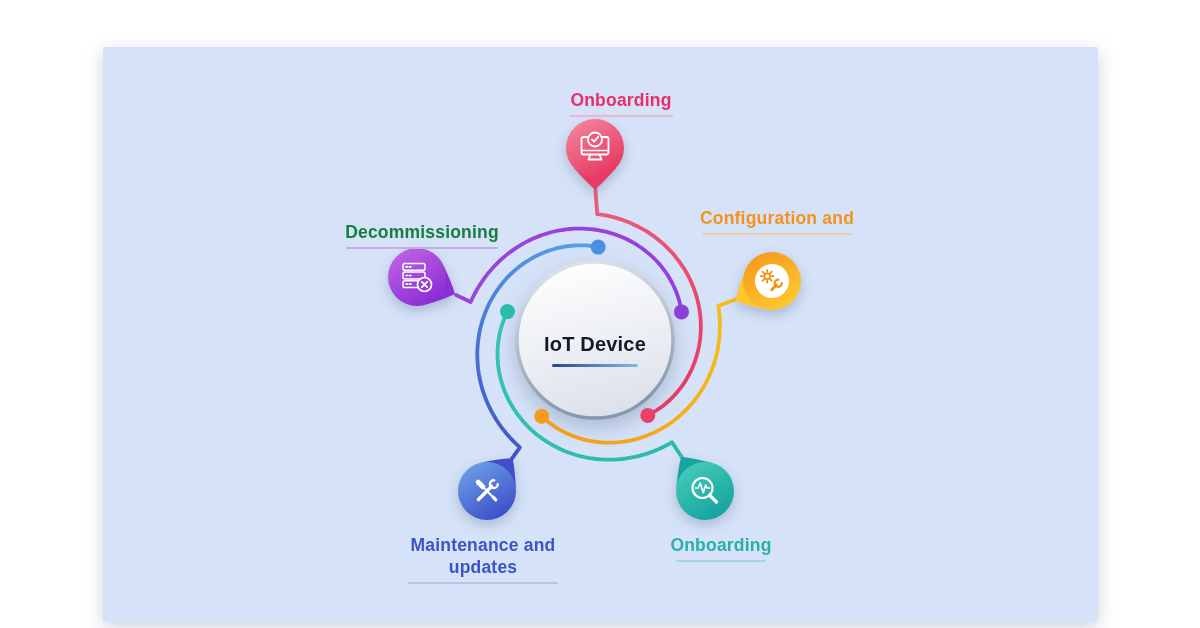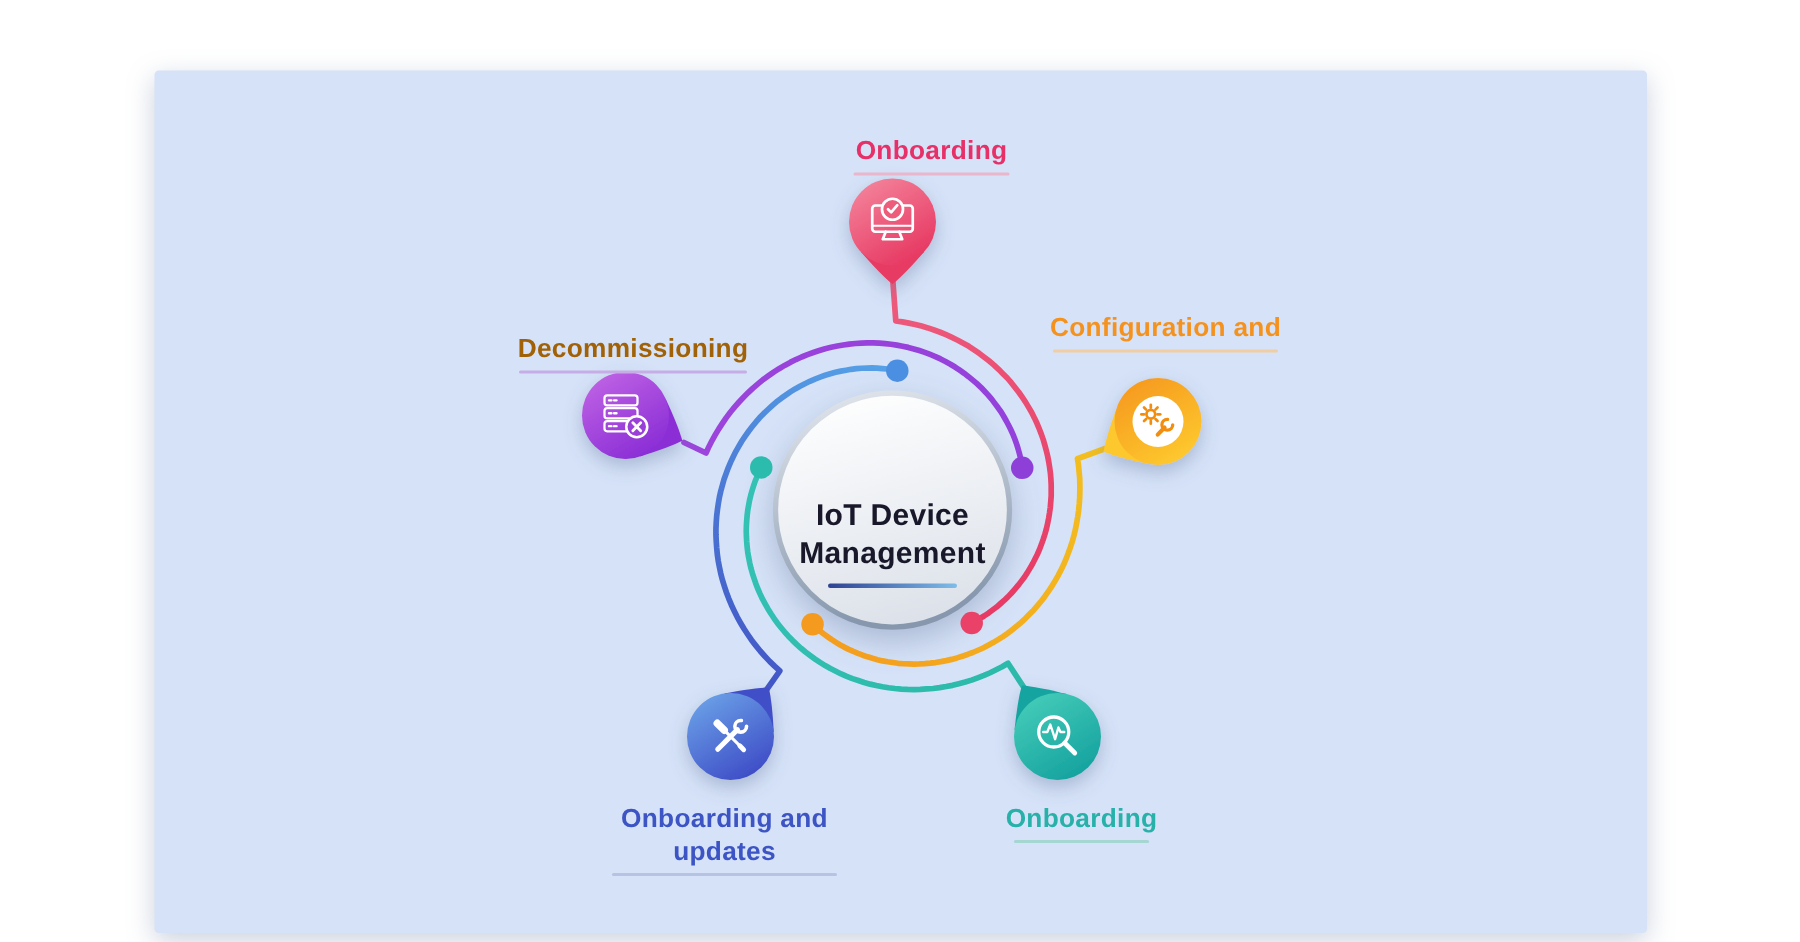"Decommissioning" div.label { color: #a16207 -> #15803d }
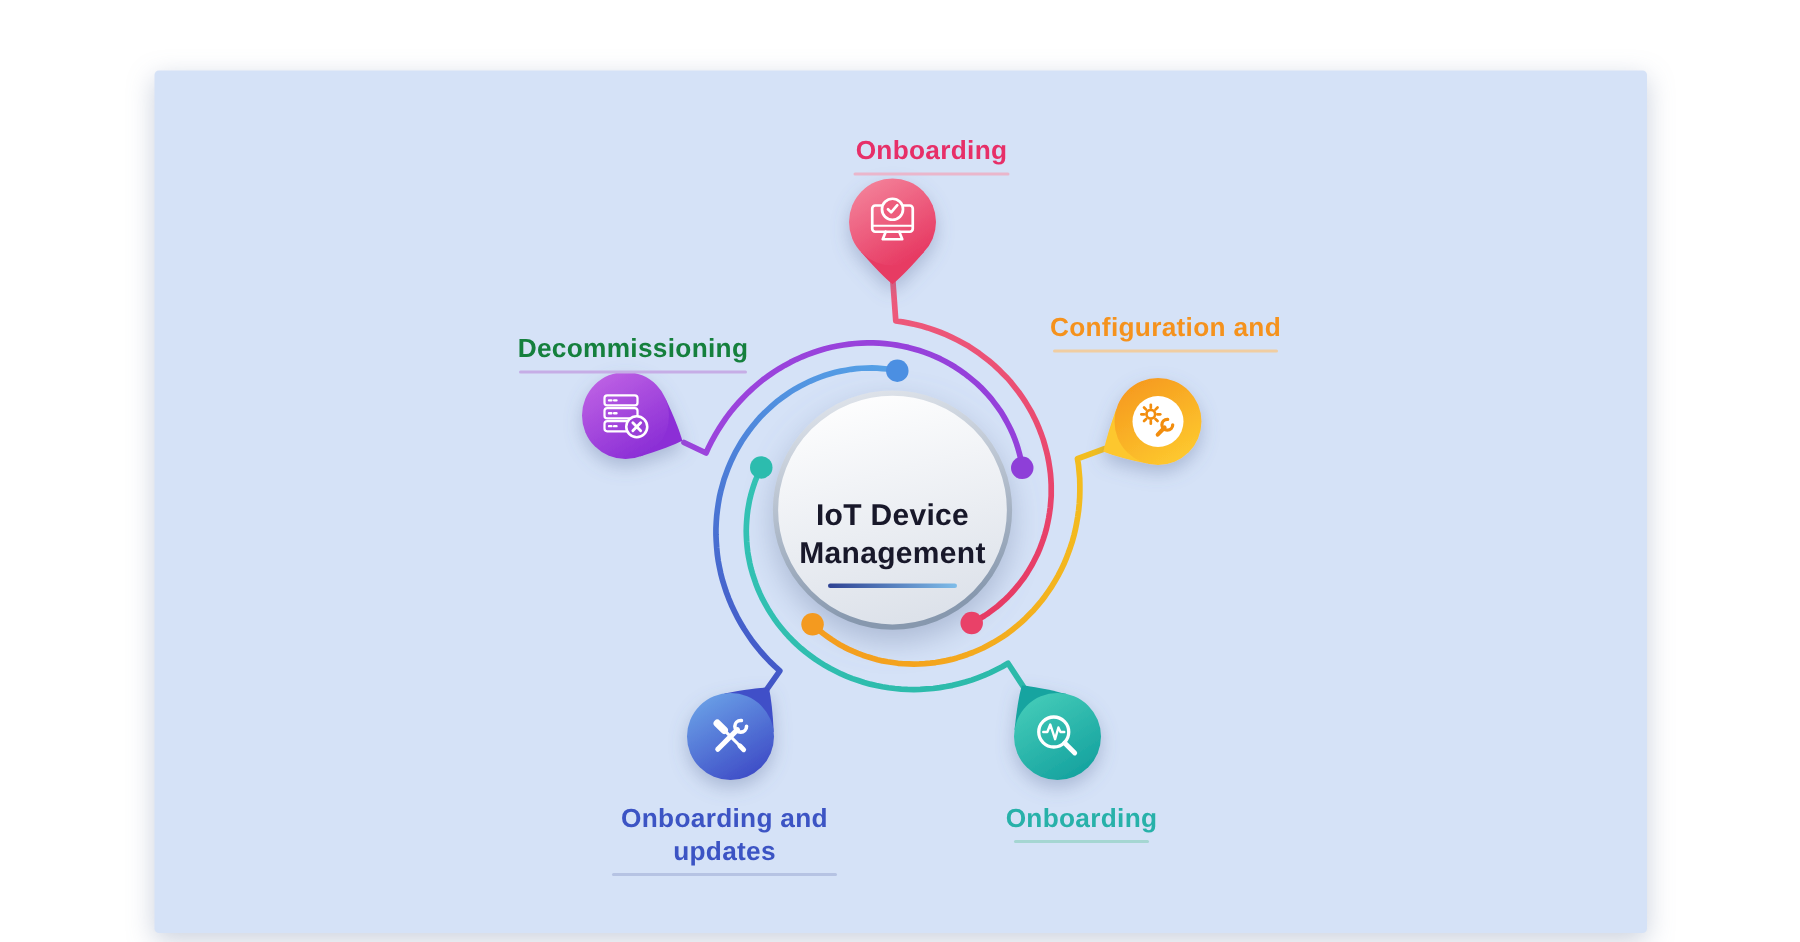"Management" div { html: <div>Management</div> -> none }
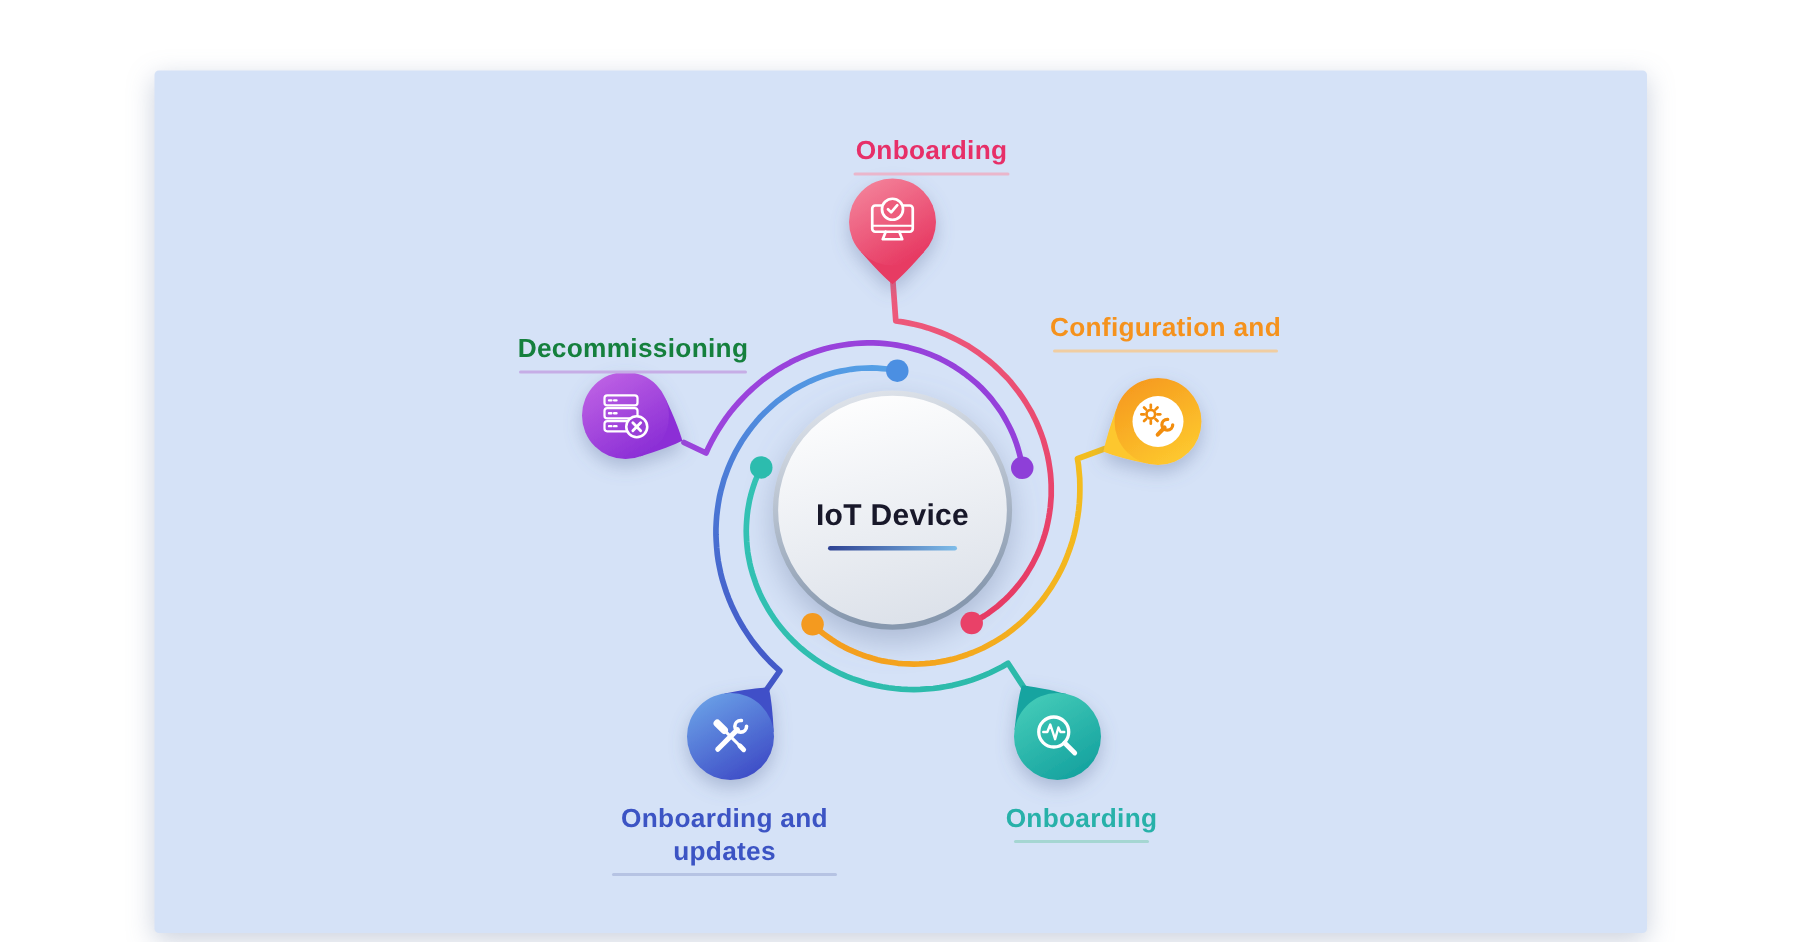"Onboarding and" div { text: Onboarding -> Maintenance }
